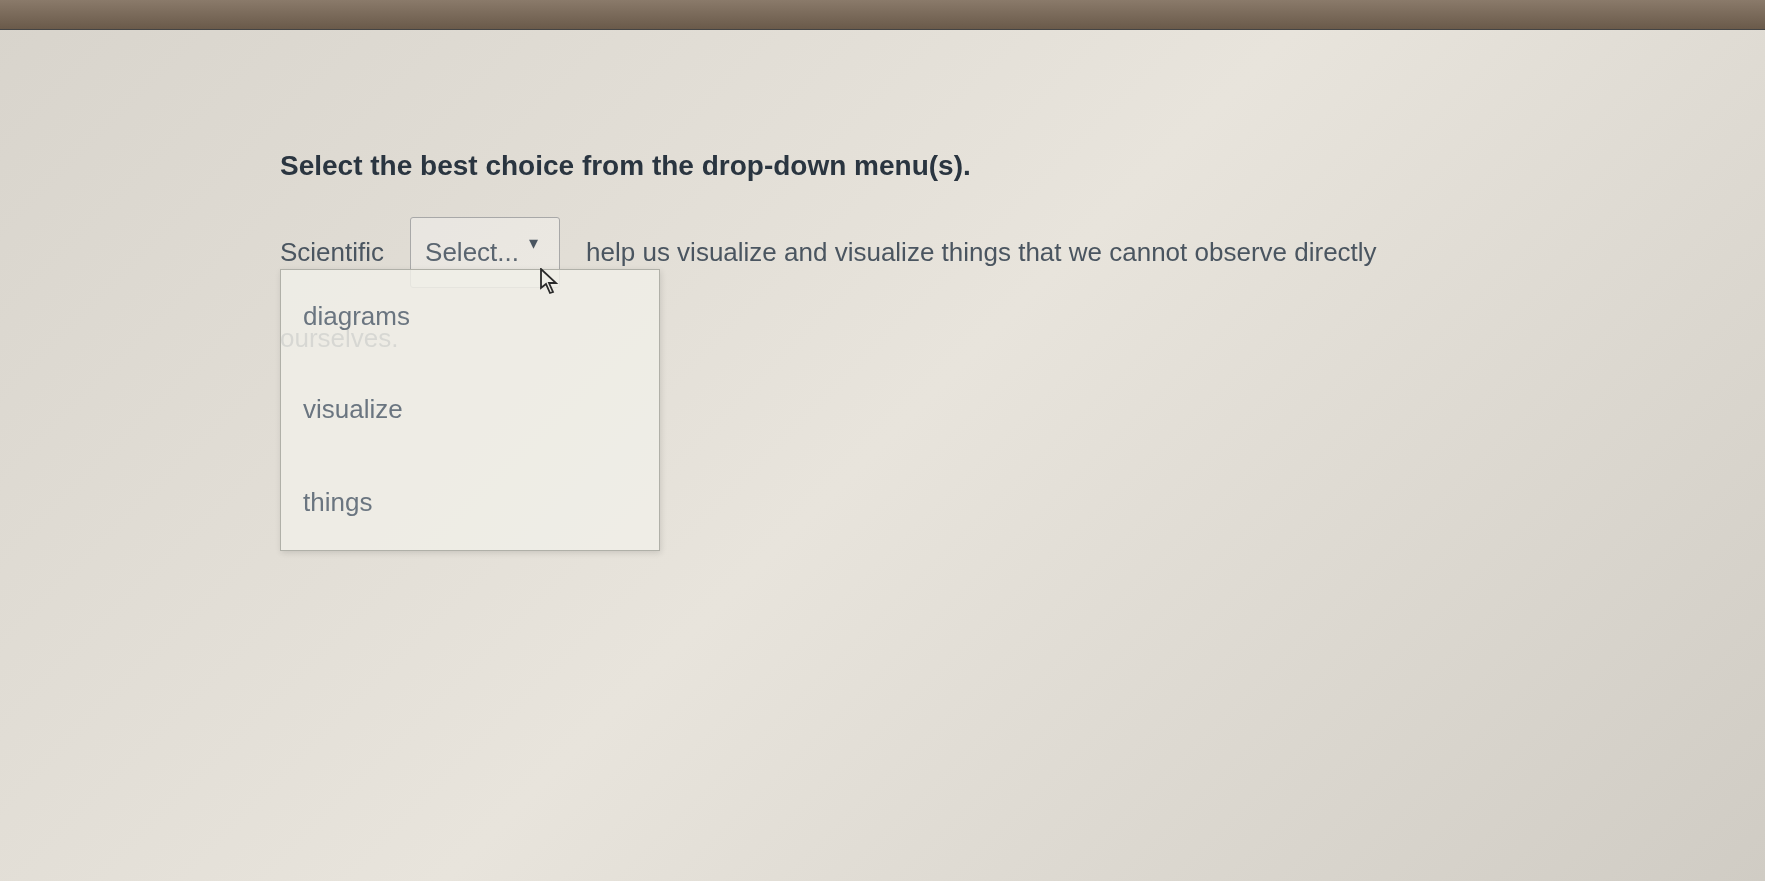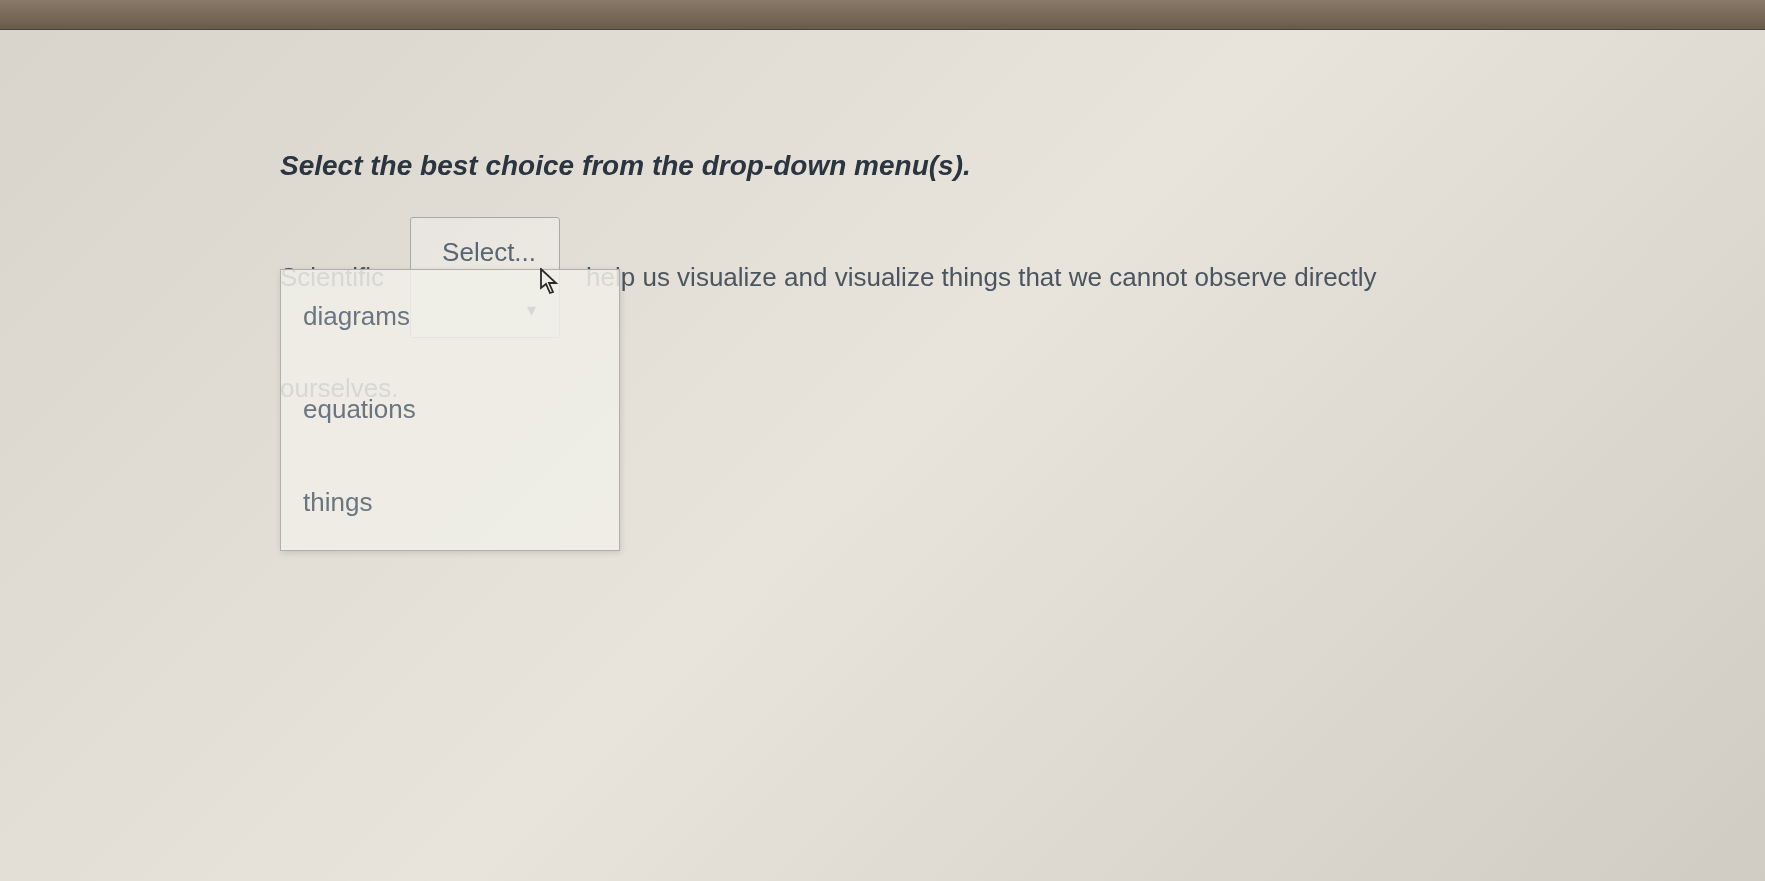"Select the best choice from" .instruction { font-style: italic -> none }
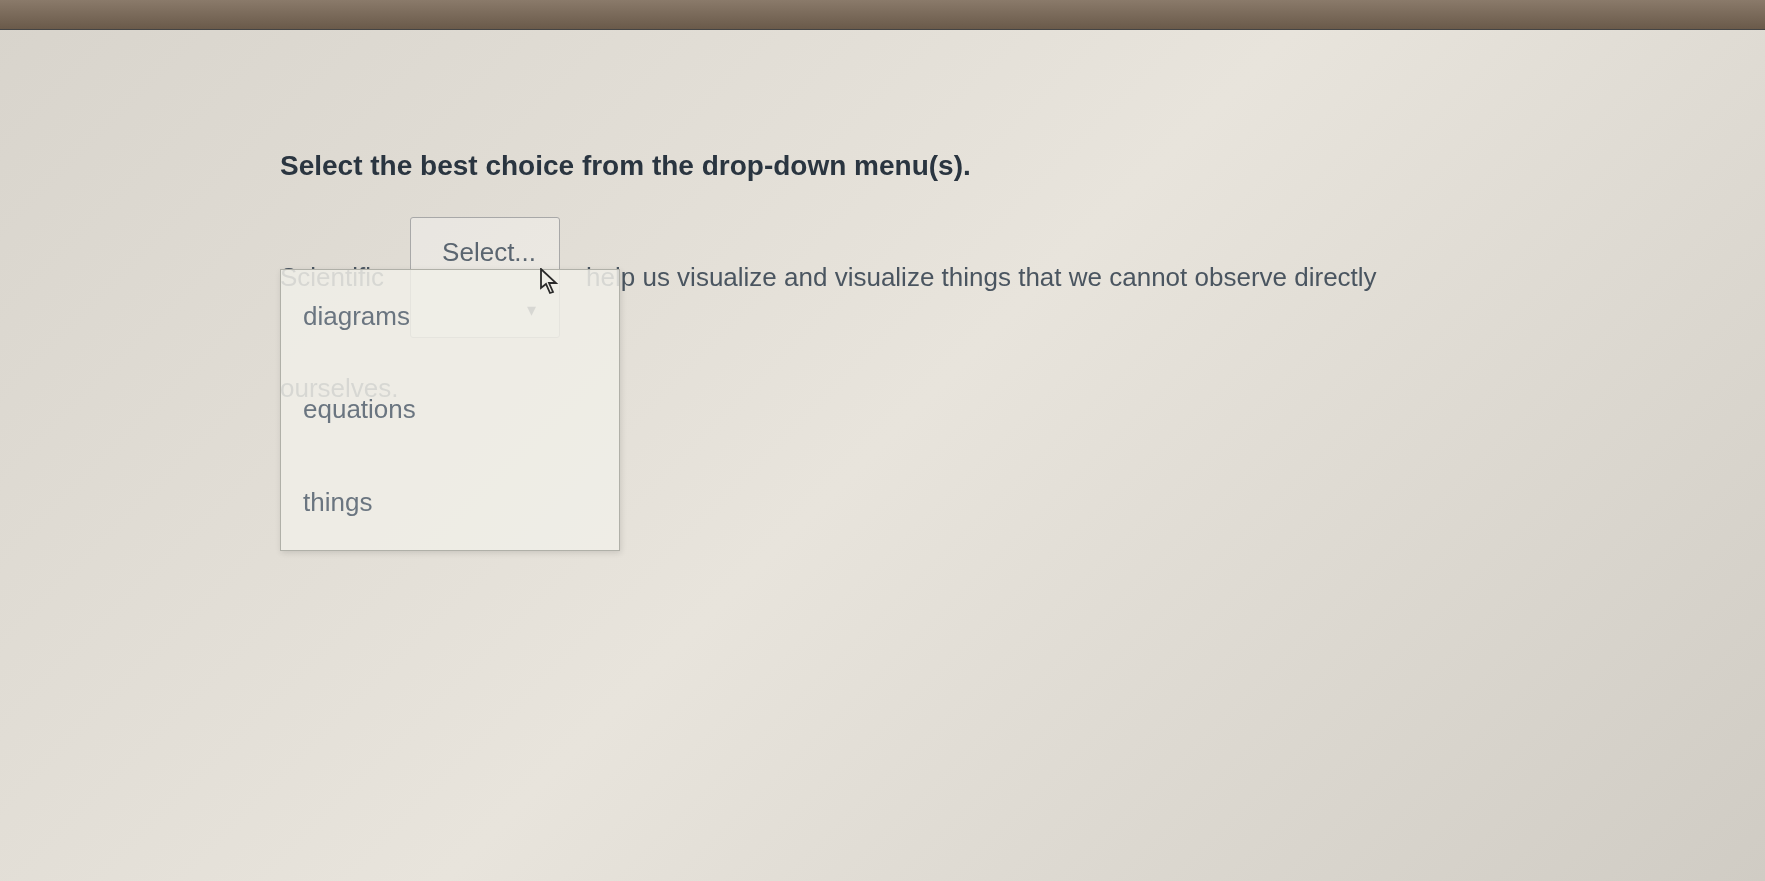"Select..." .dropdown-trigger { align-items: flex-end -> flex-start; flex-direction: column -> none; padding: 6px 23px -> 6px 14px }
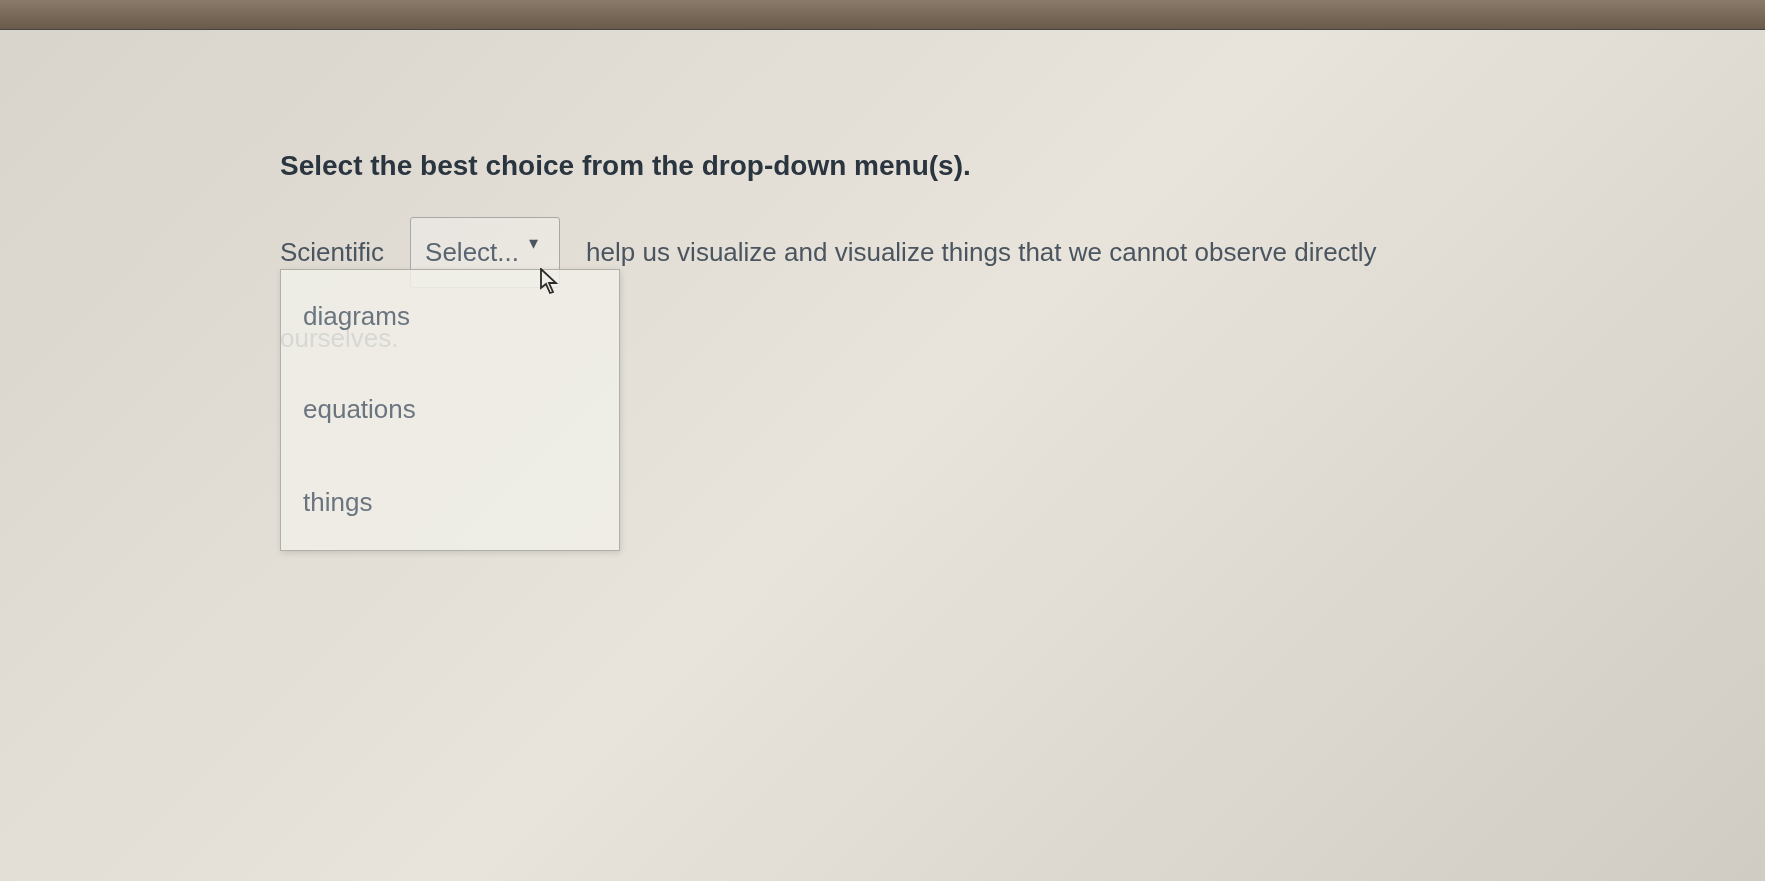"diagrams" .dropdown-menu { width: 340px -> 380px }
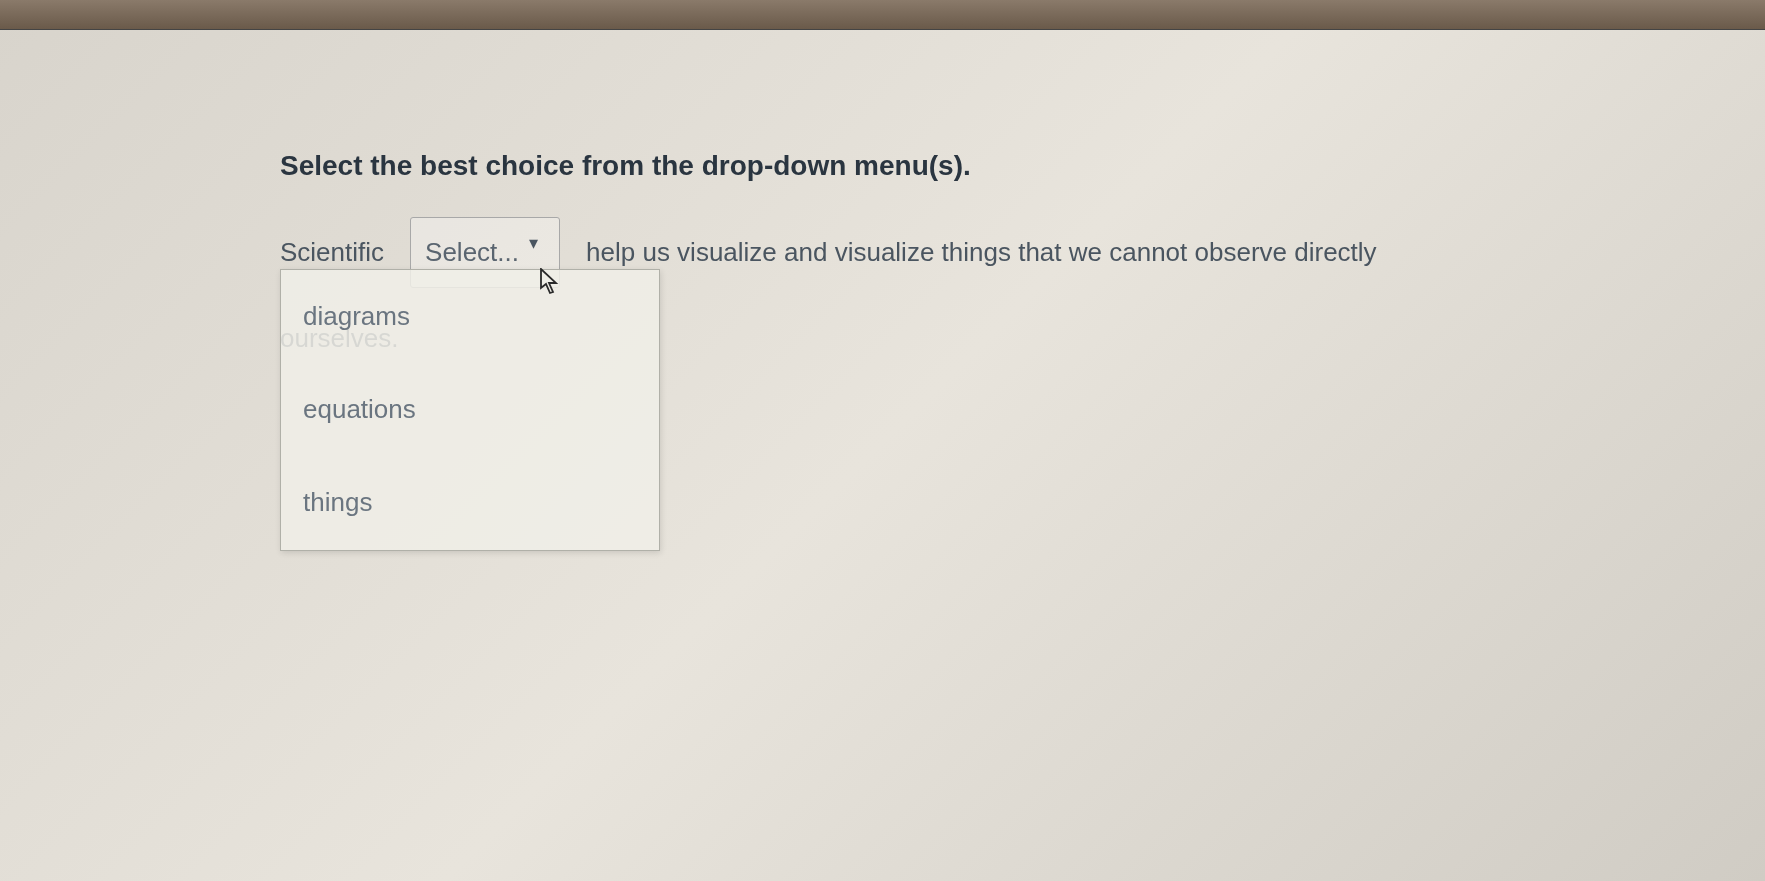"equations" div.dropdown-option { text: equations -> visualize }
